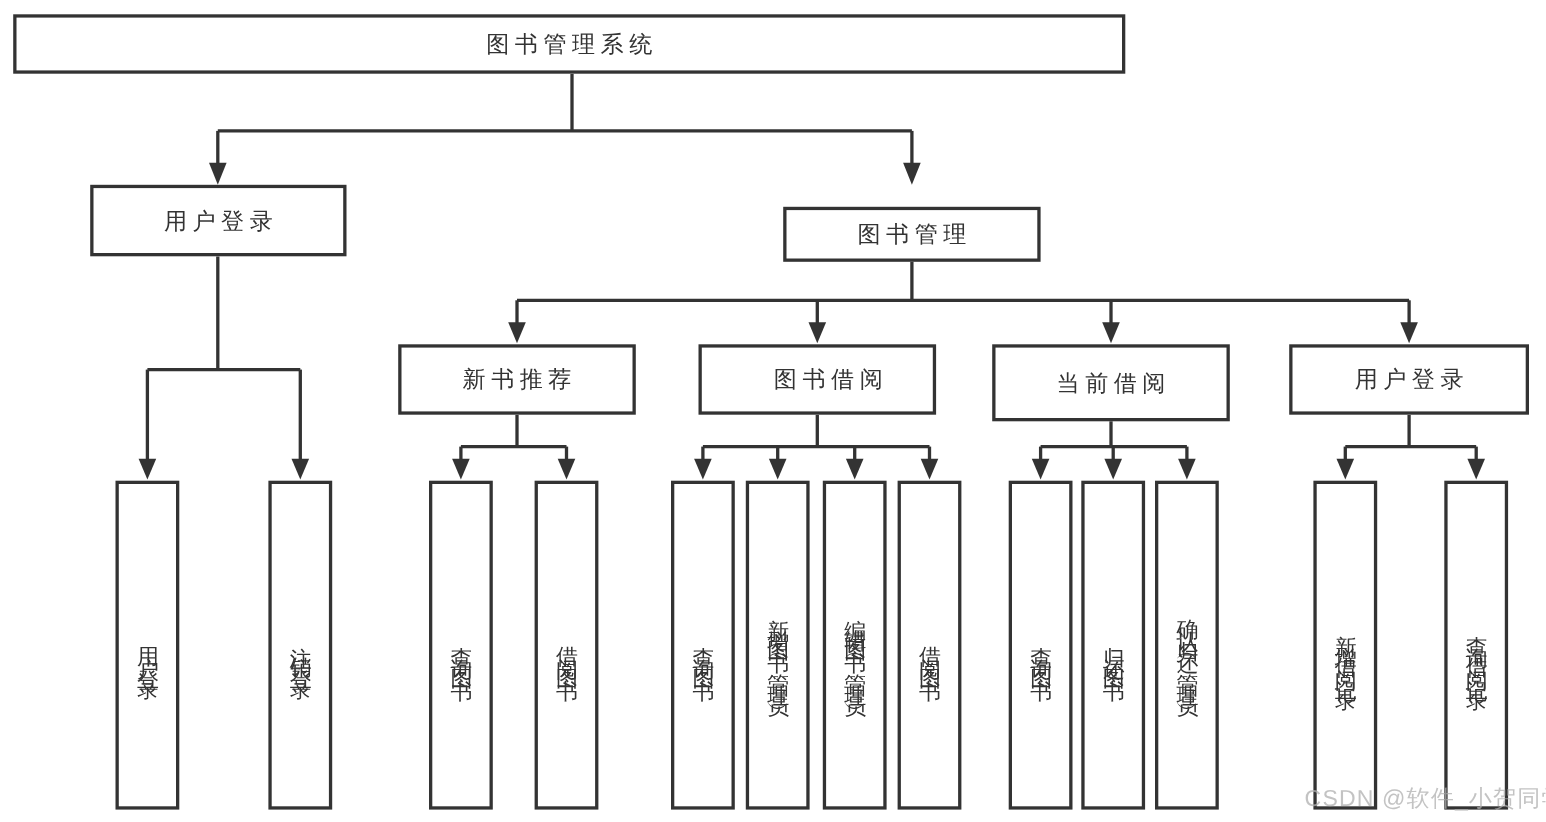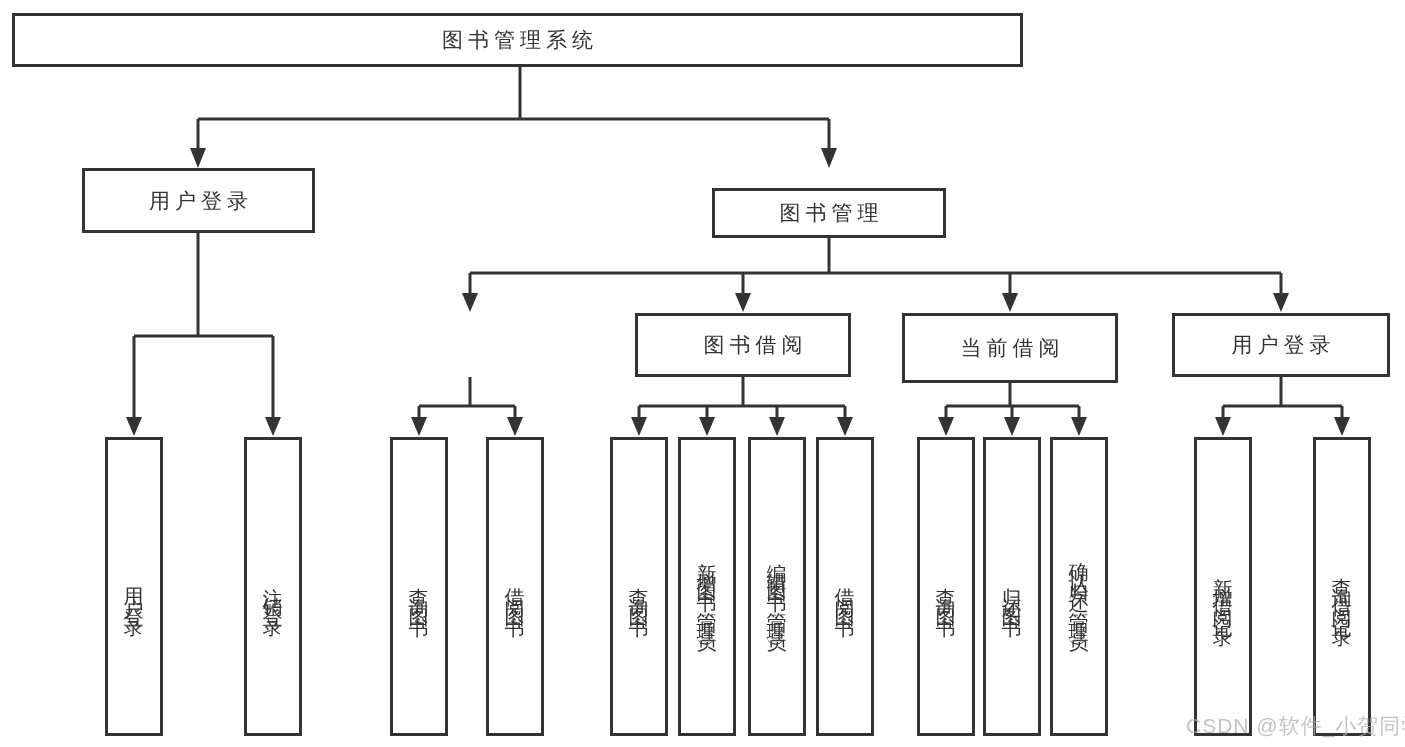"新书推荐" div.node { html: none -> <div> <span>新书推荐</span> </div> }
